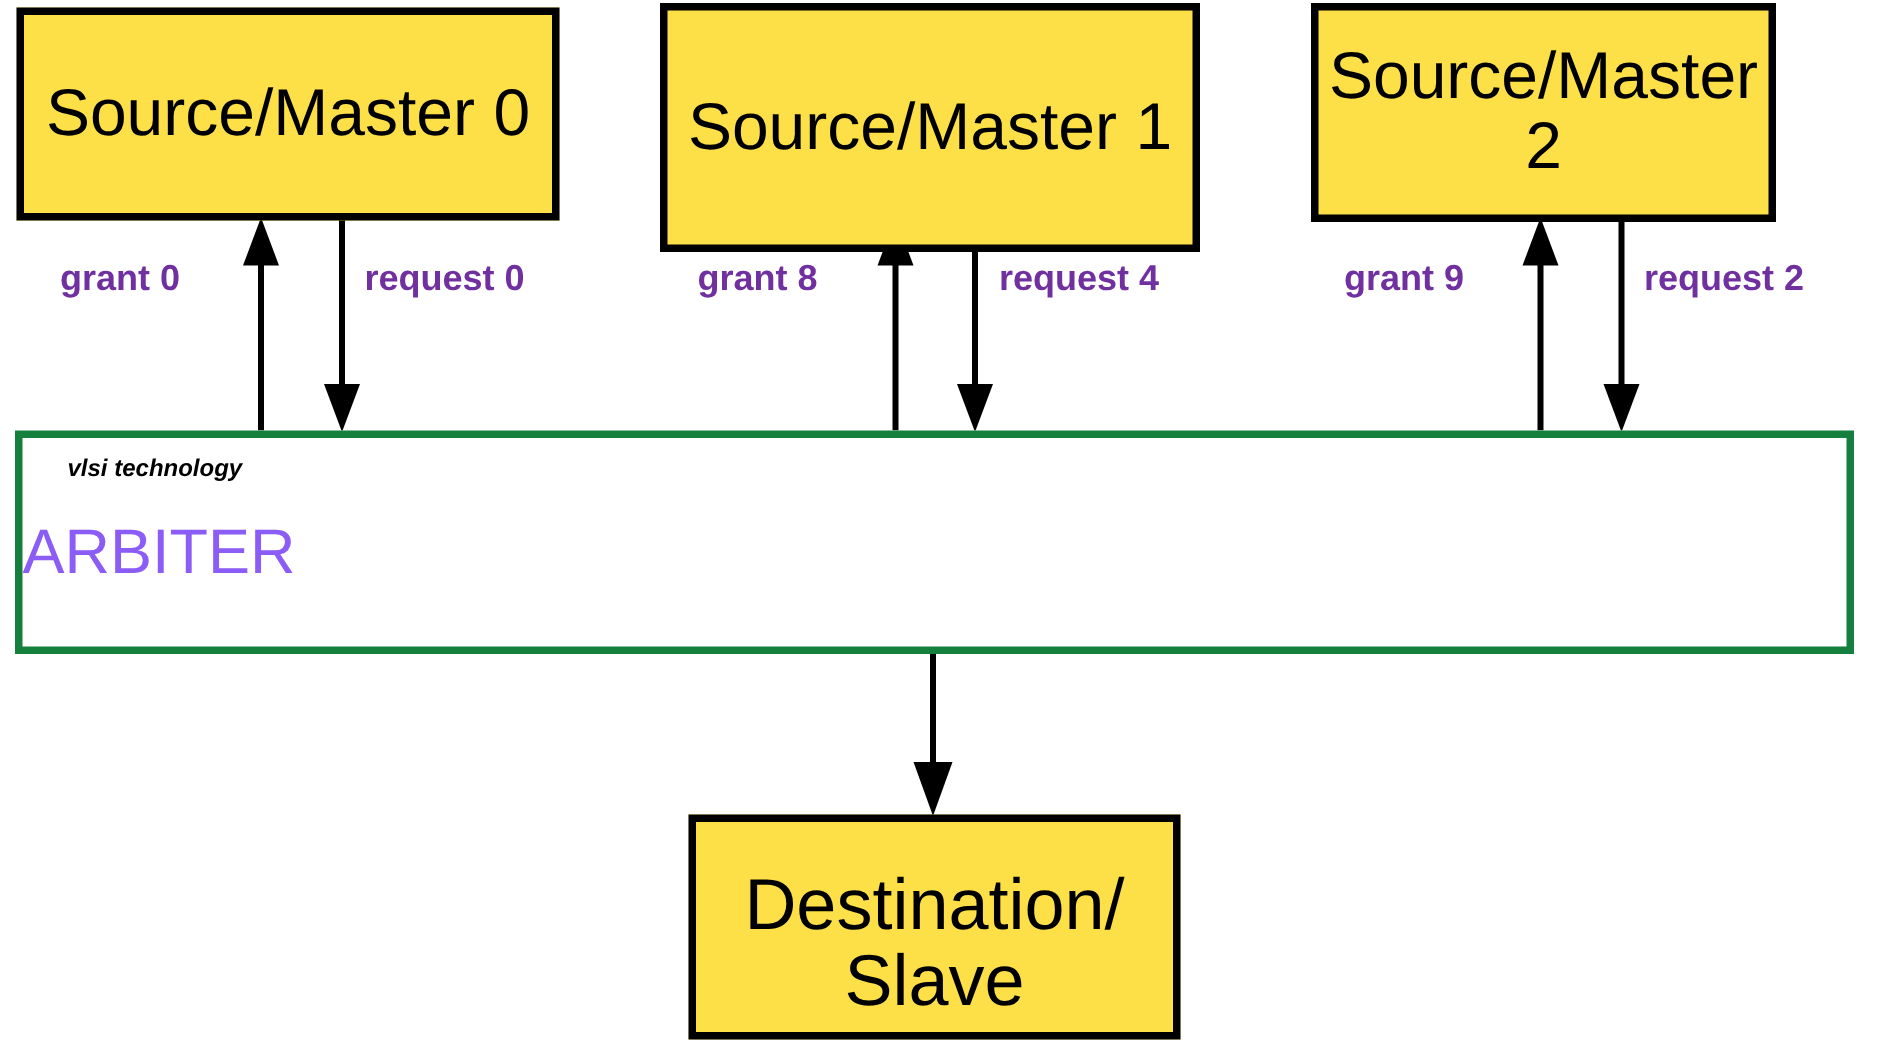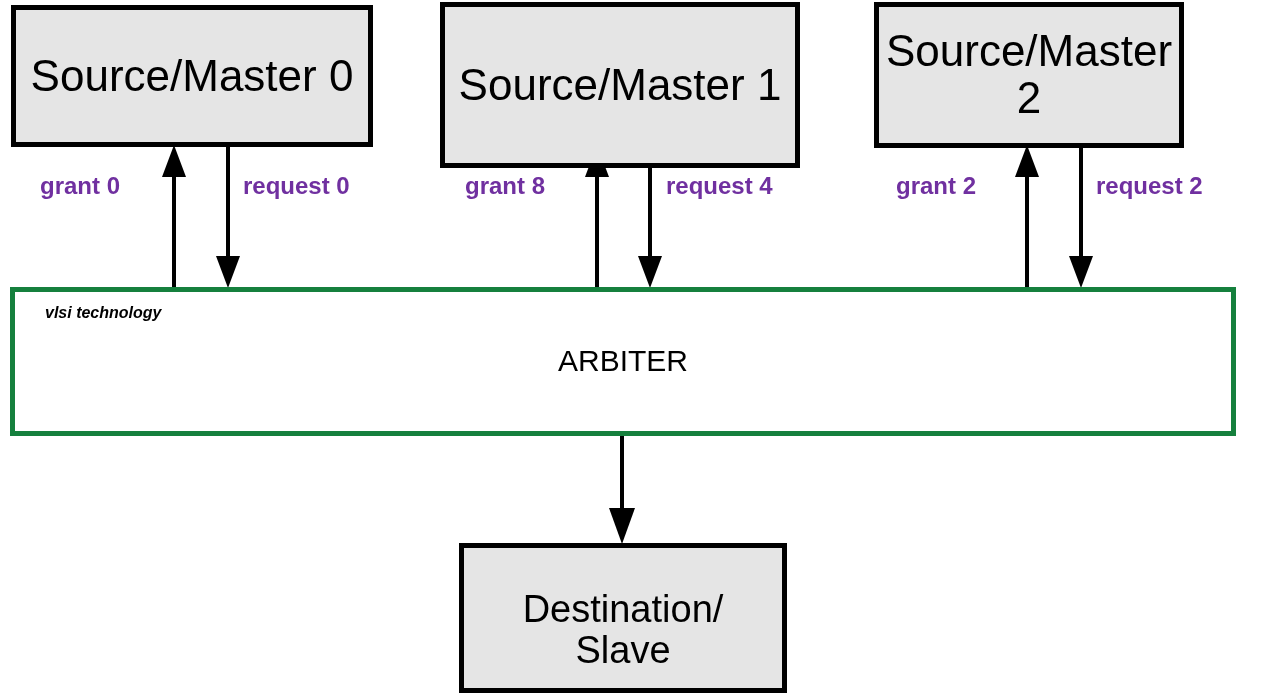"Source/Master 0" .node-box { background: #e5e5e5 -> #fde047 }
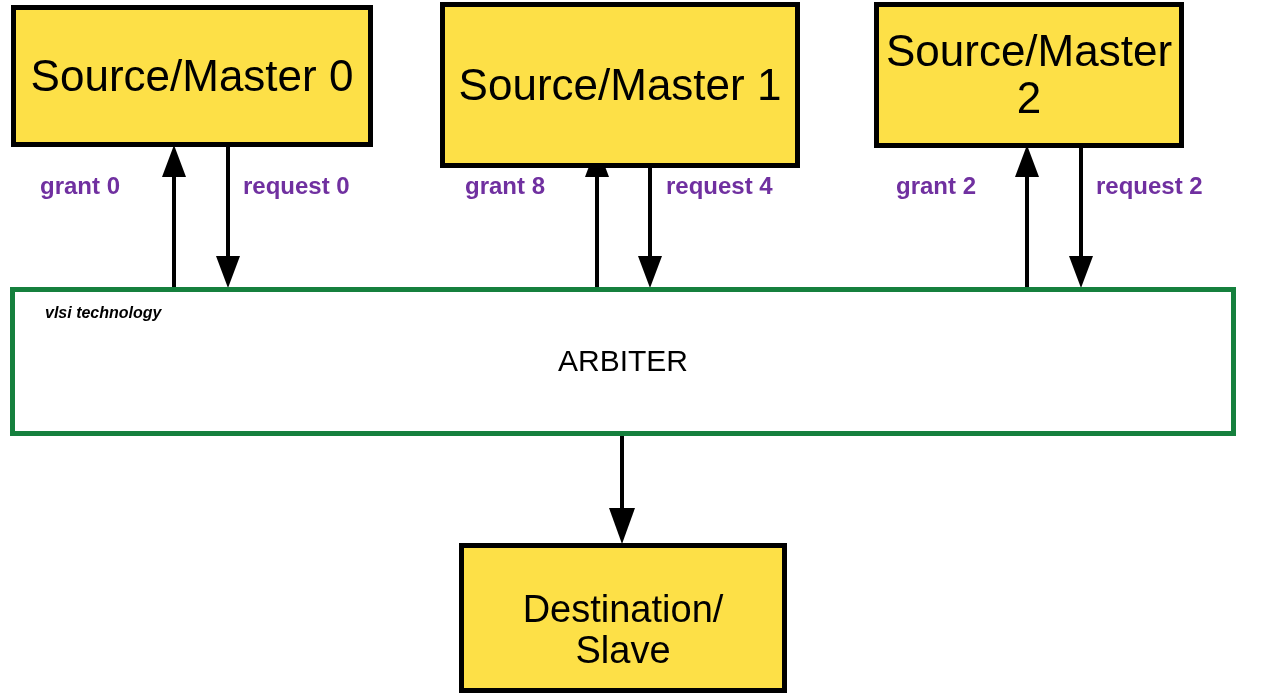"grant 2" span.signal-label { text: 2 -> 9 }
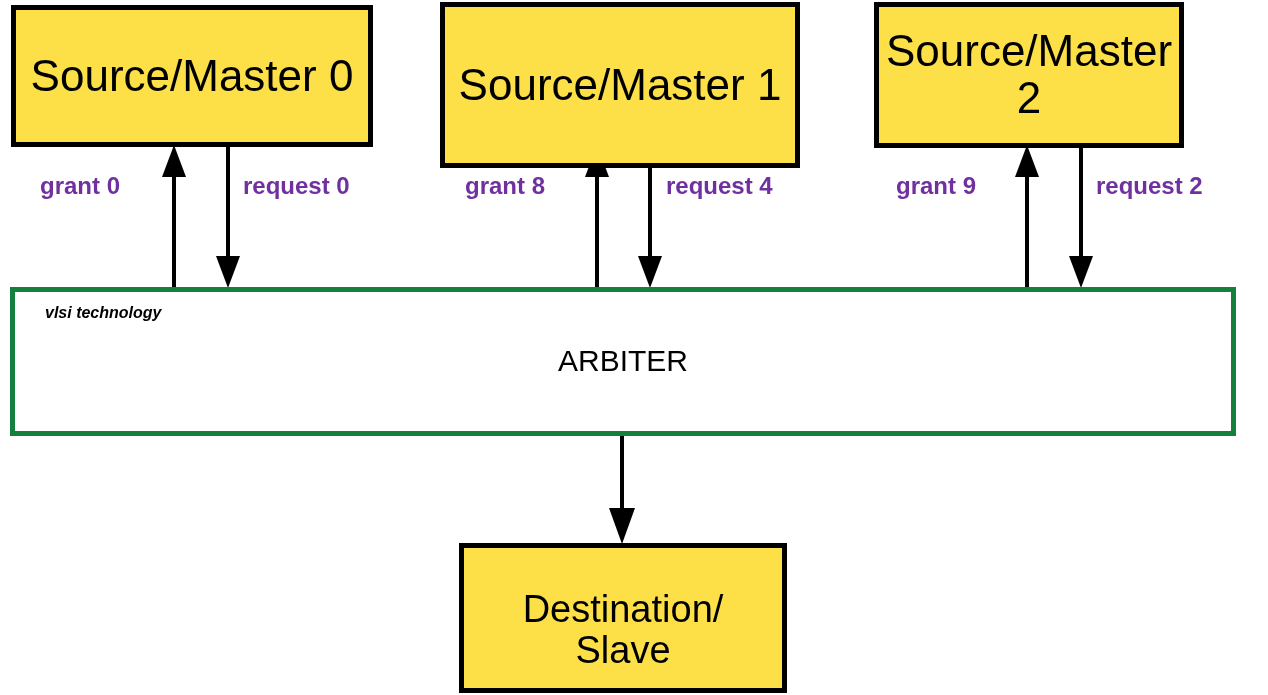"ARBITER" .arbiter-label { color: #000000 -> #8b5cf6; font-size: 30px -> 42px; text-align: center -> left }
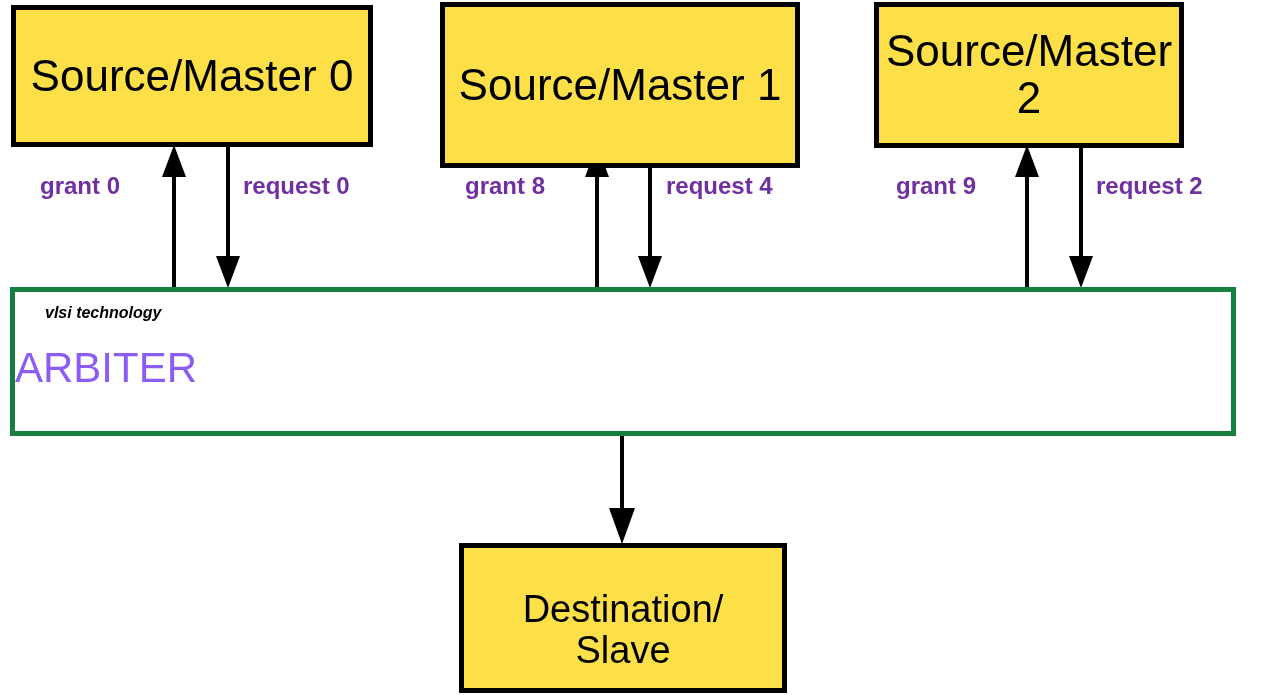"Destination/" .dest-label { font-size: 38px -> 48px }
